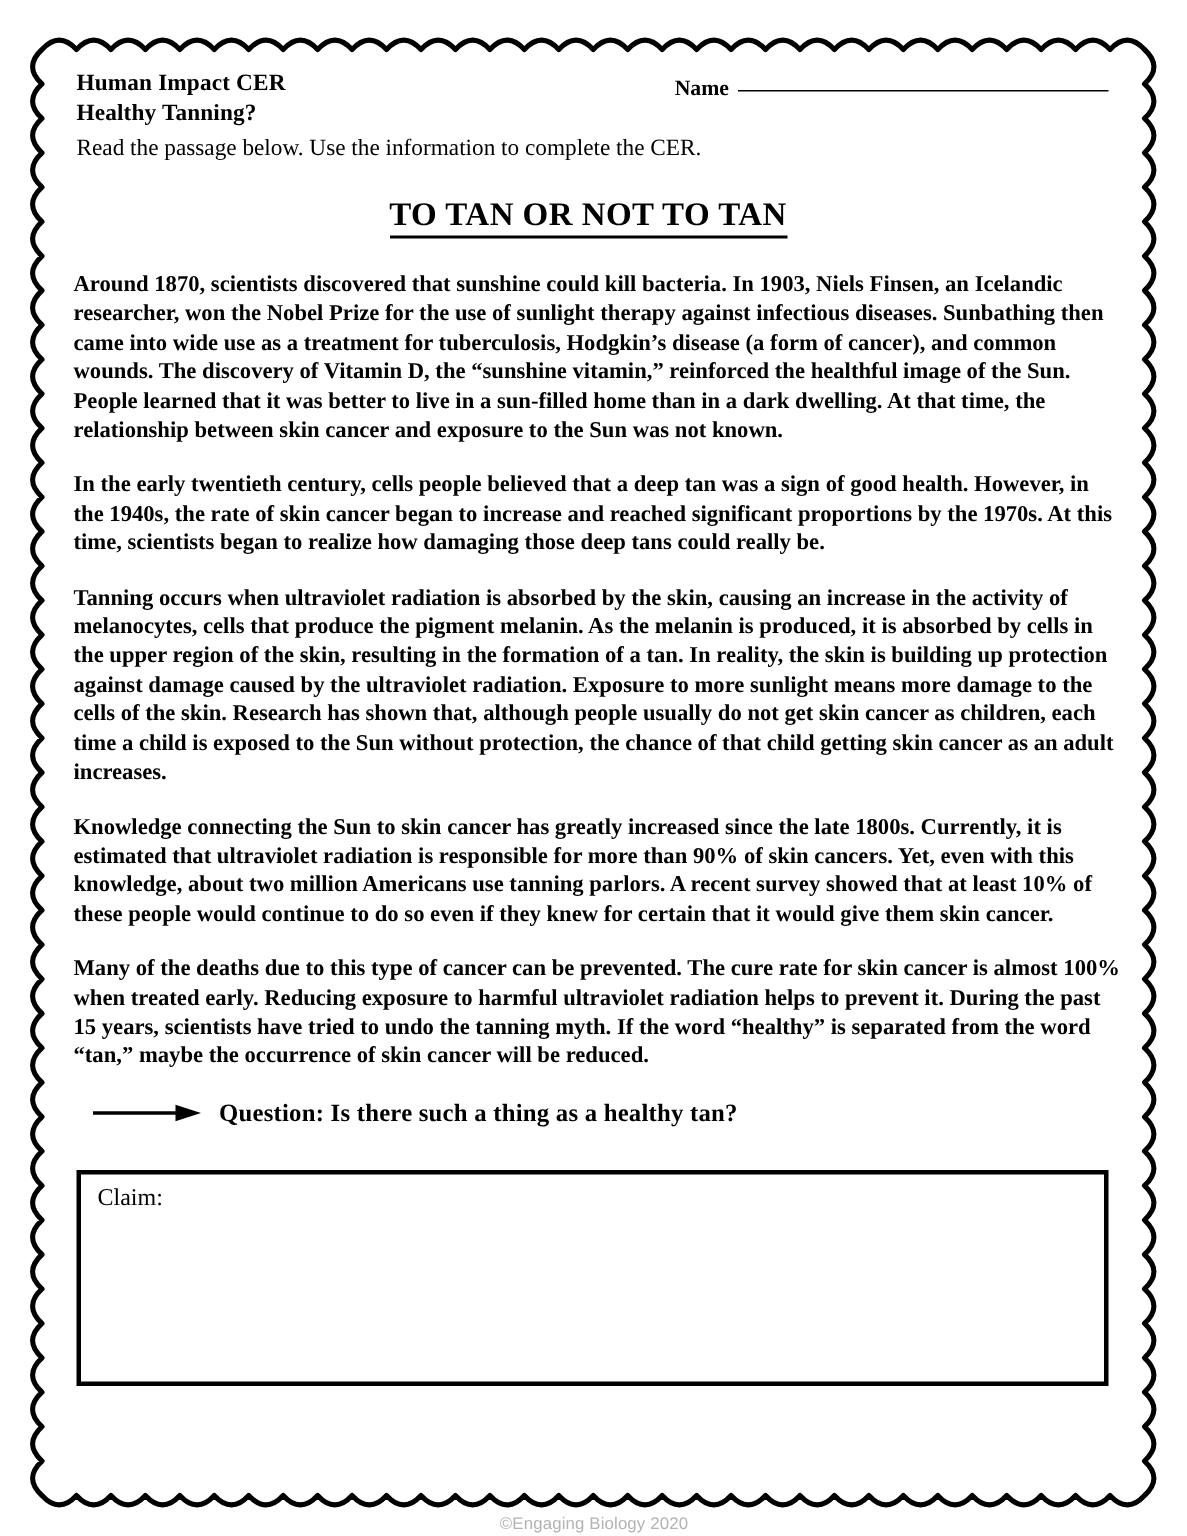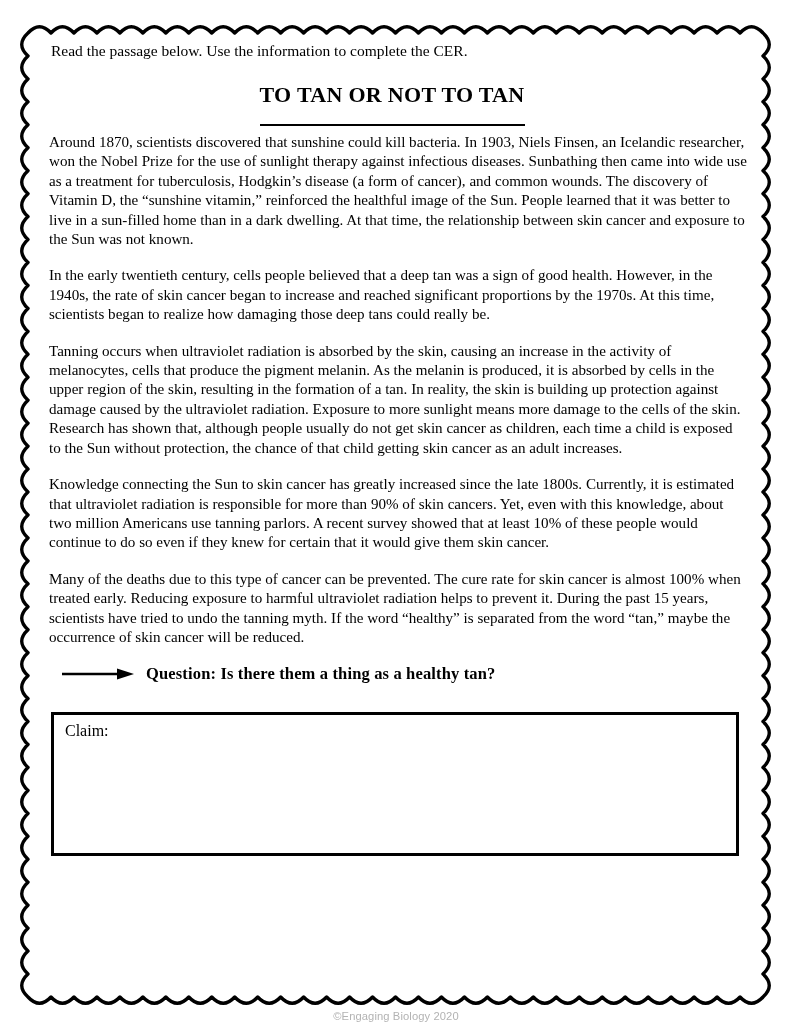"Human Impact CER" div.header-row { html: none -> <div> <div> <span>Human Impact CER</span> <span>Healthy Tanning?</span> </div> <div> <span>Name</span> <span></span> </div> </div> }
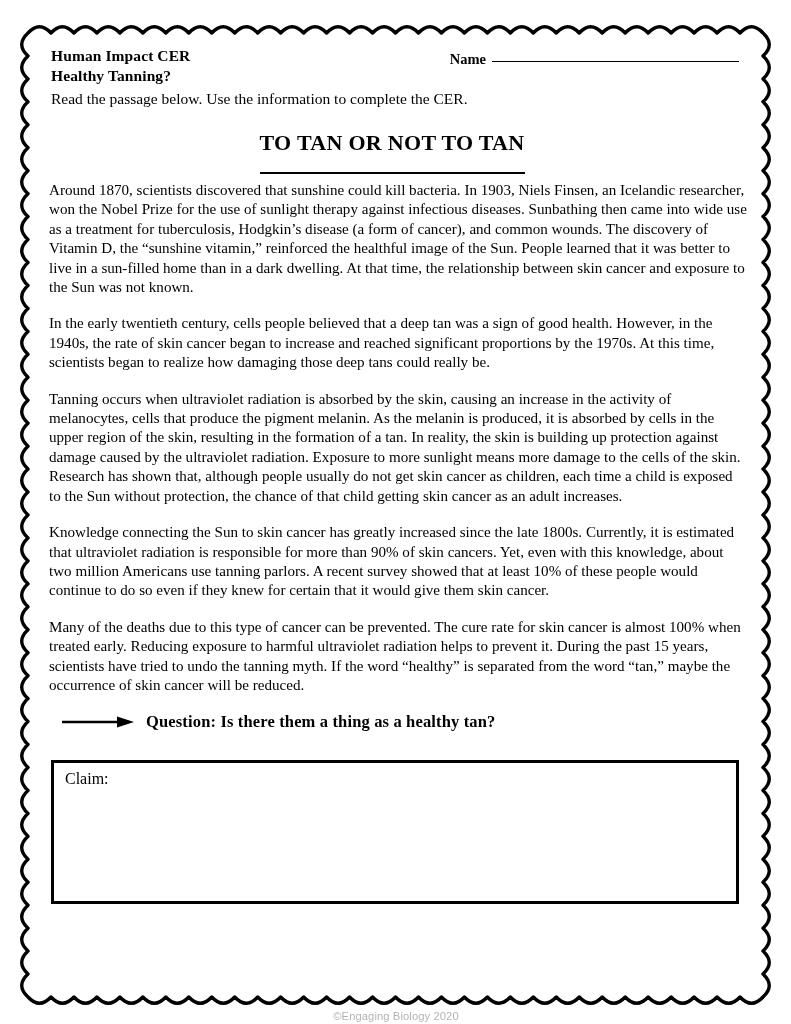"TO TAN OR NOT TO" .main-title span { padding-bottom: 17px -> 2px }
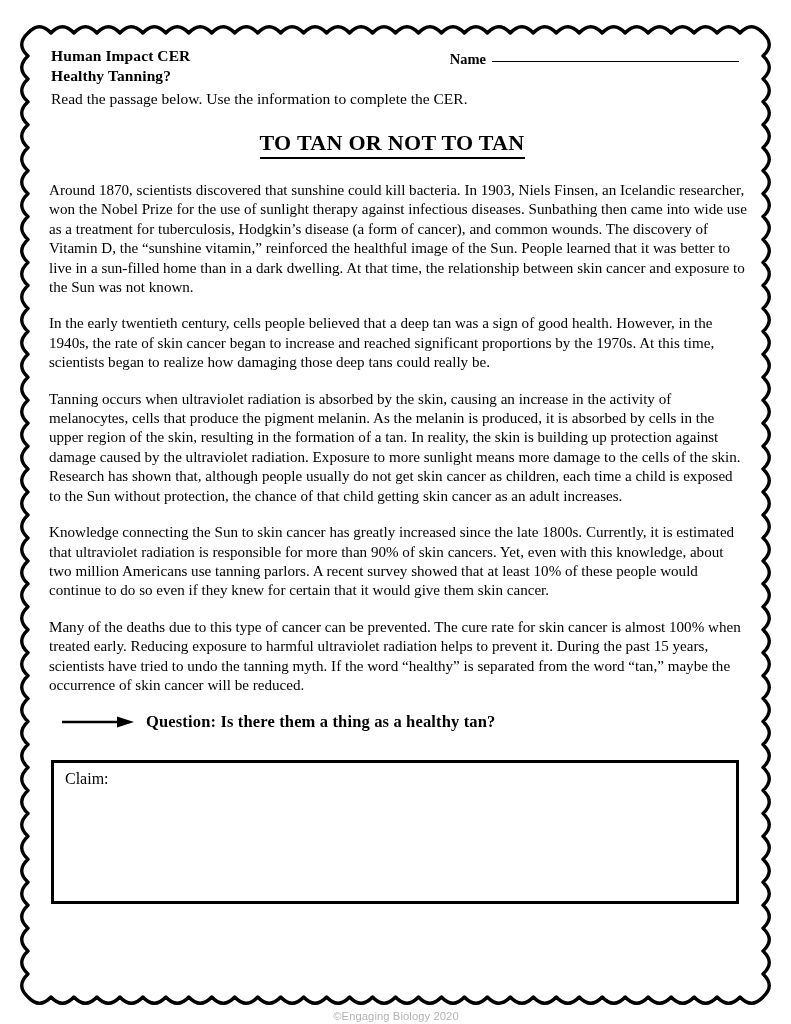"Around 1870, scientists discovered that" .passage { font-weight: none -> bold }
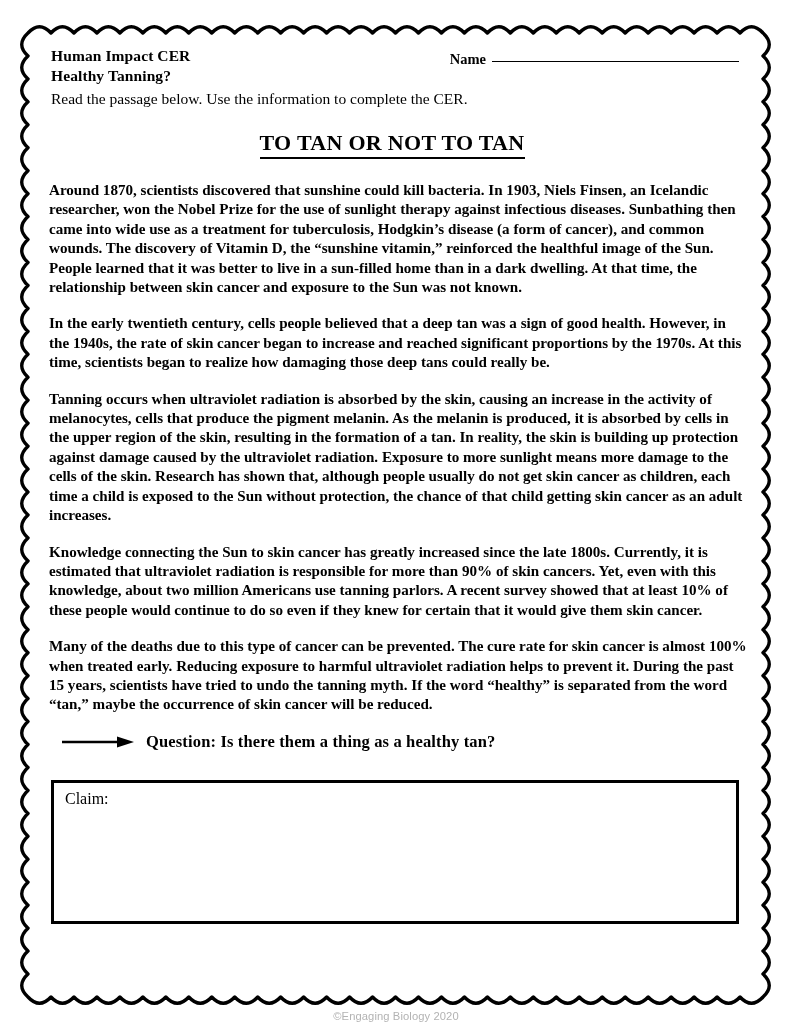"Question: Is there them a" span.question-text { text: them -> such }
